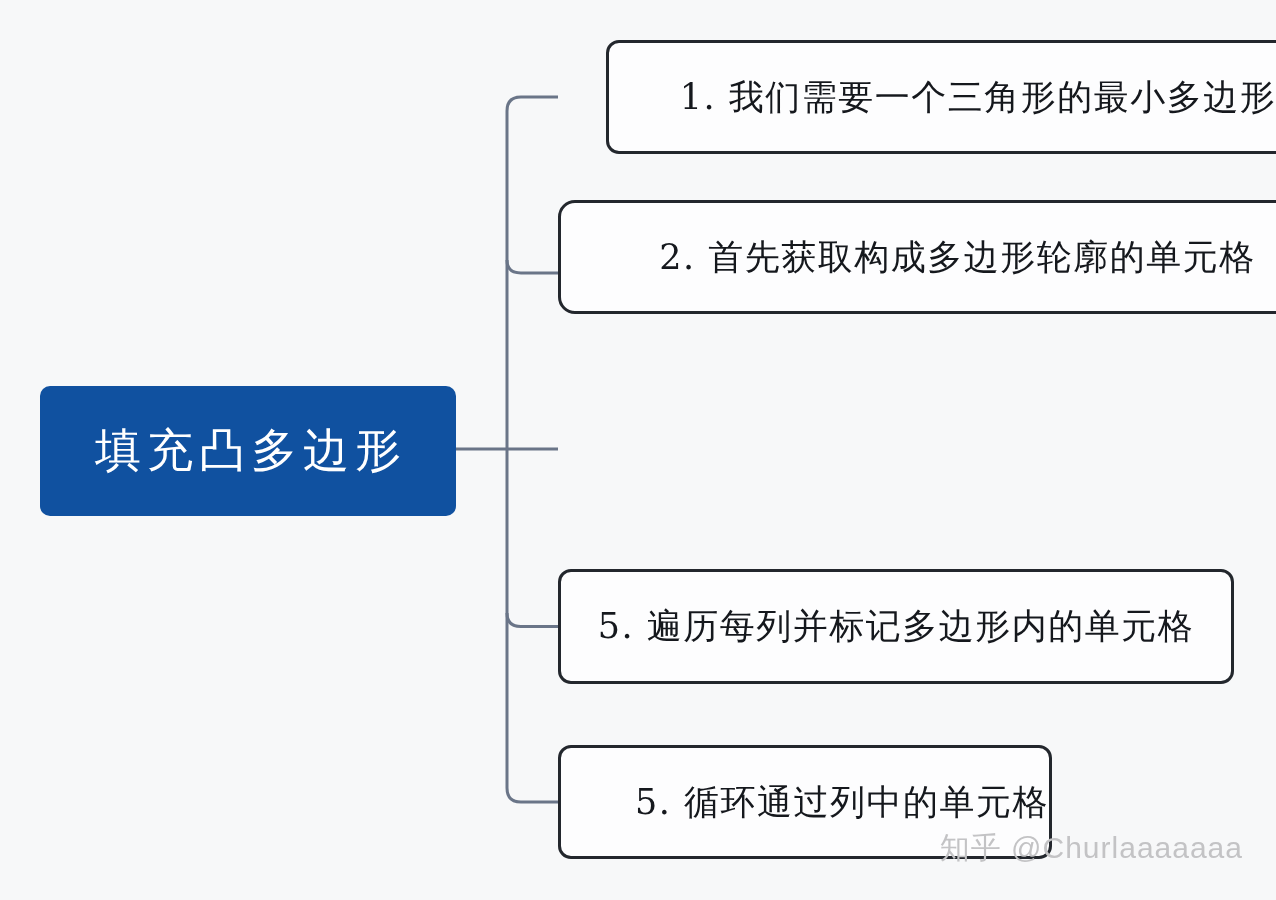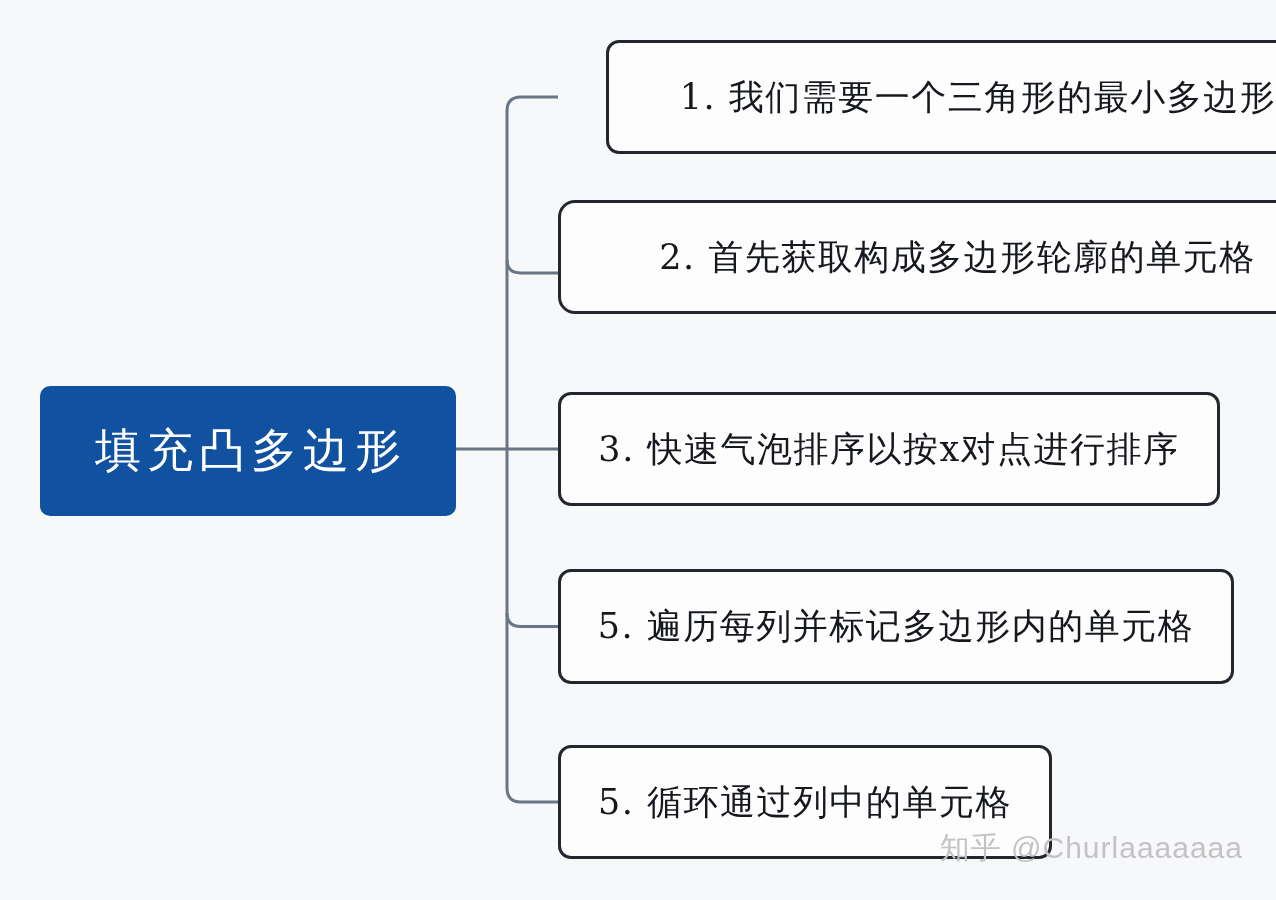"3. 快速气泡排序以按x对点进行排序" div.branch { html: <div> <span>3. 快速气泡排序以按x对点进行排序</span> </div> -> none }
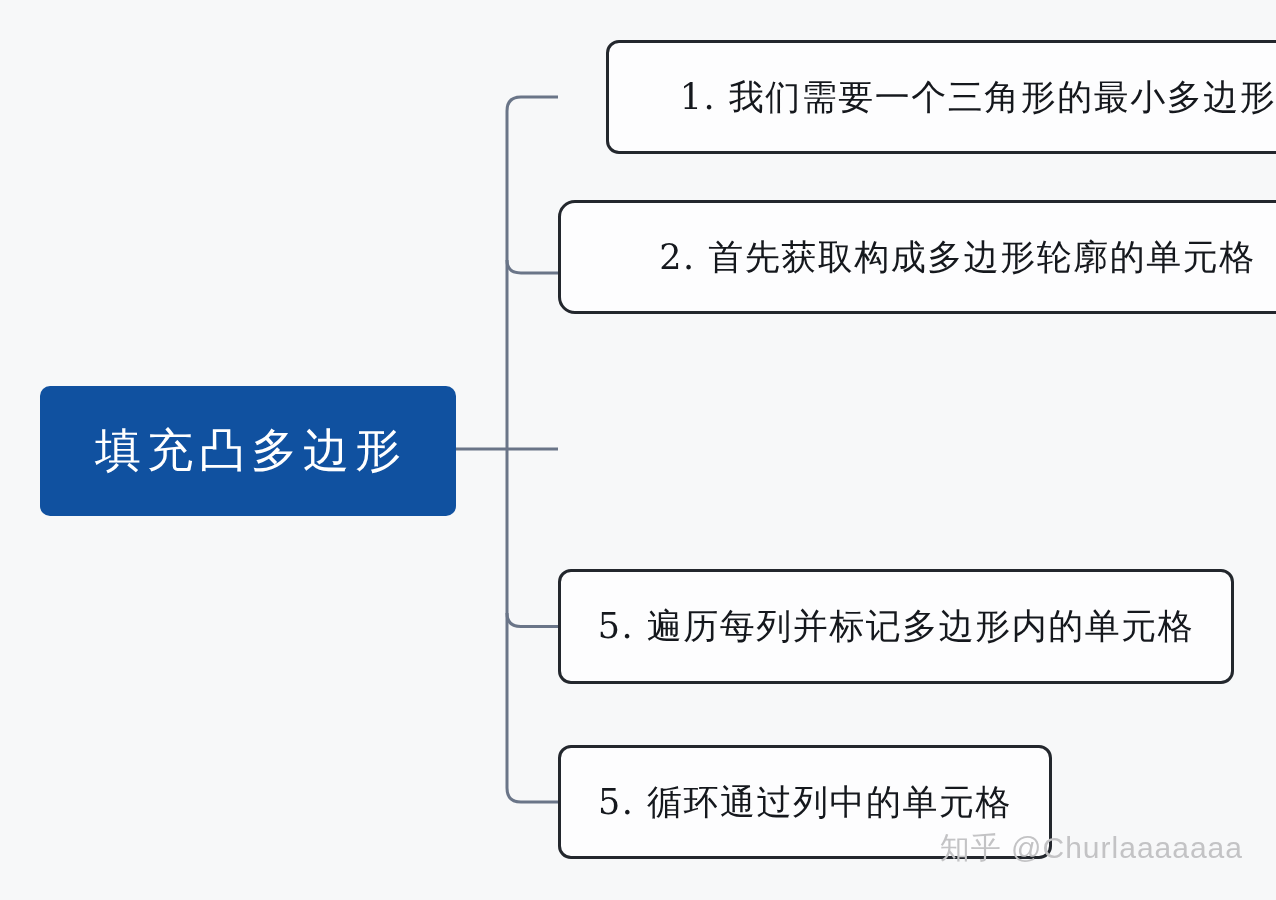"5. 循环通过列中的单元格" .b5 { justify-content: none -> flex-end }
